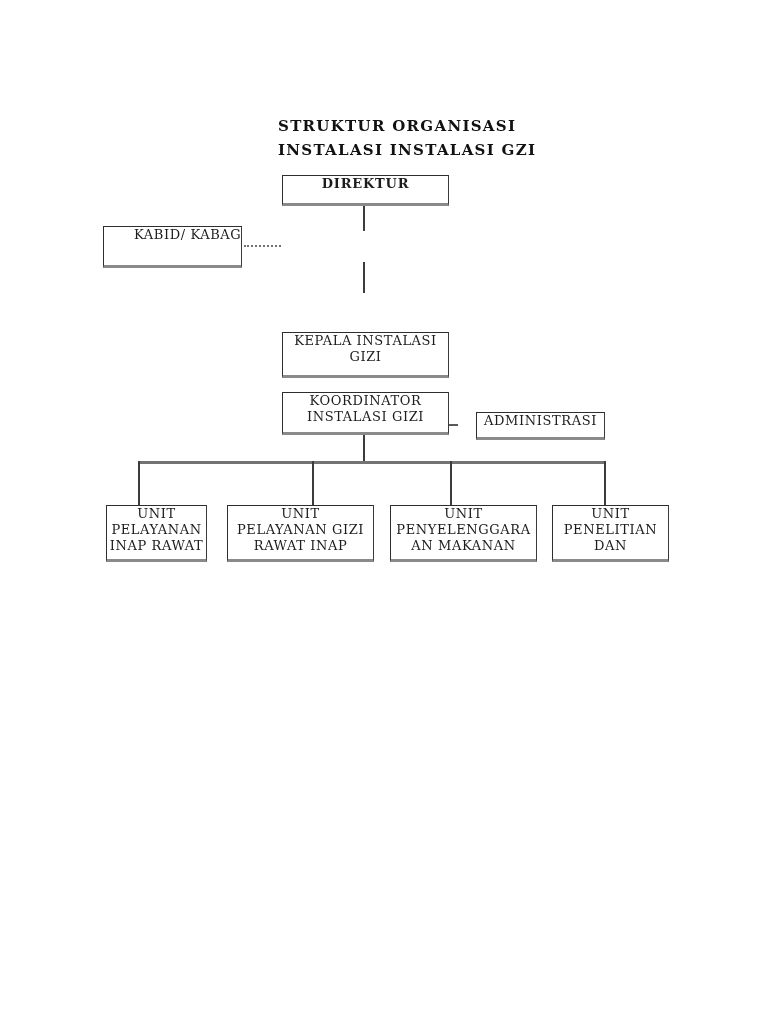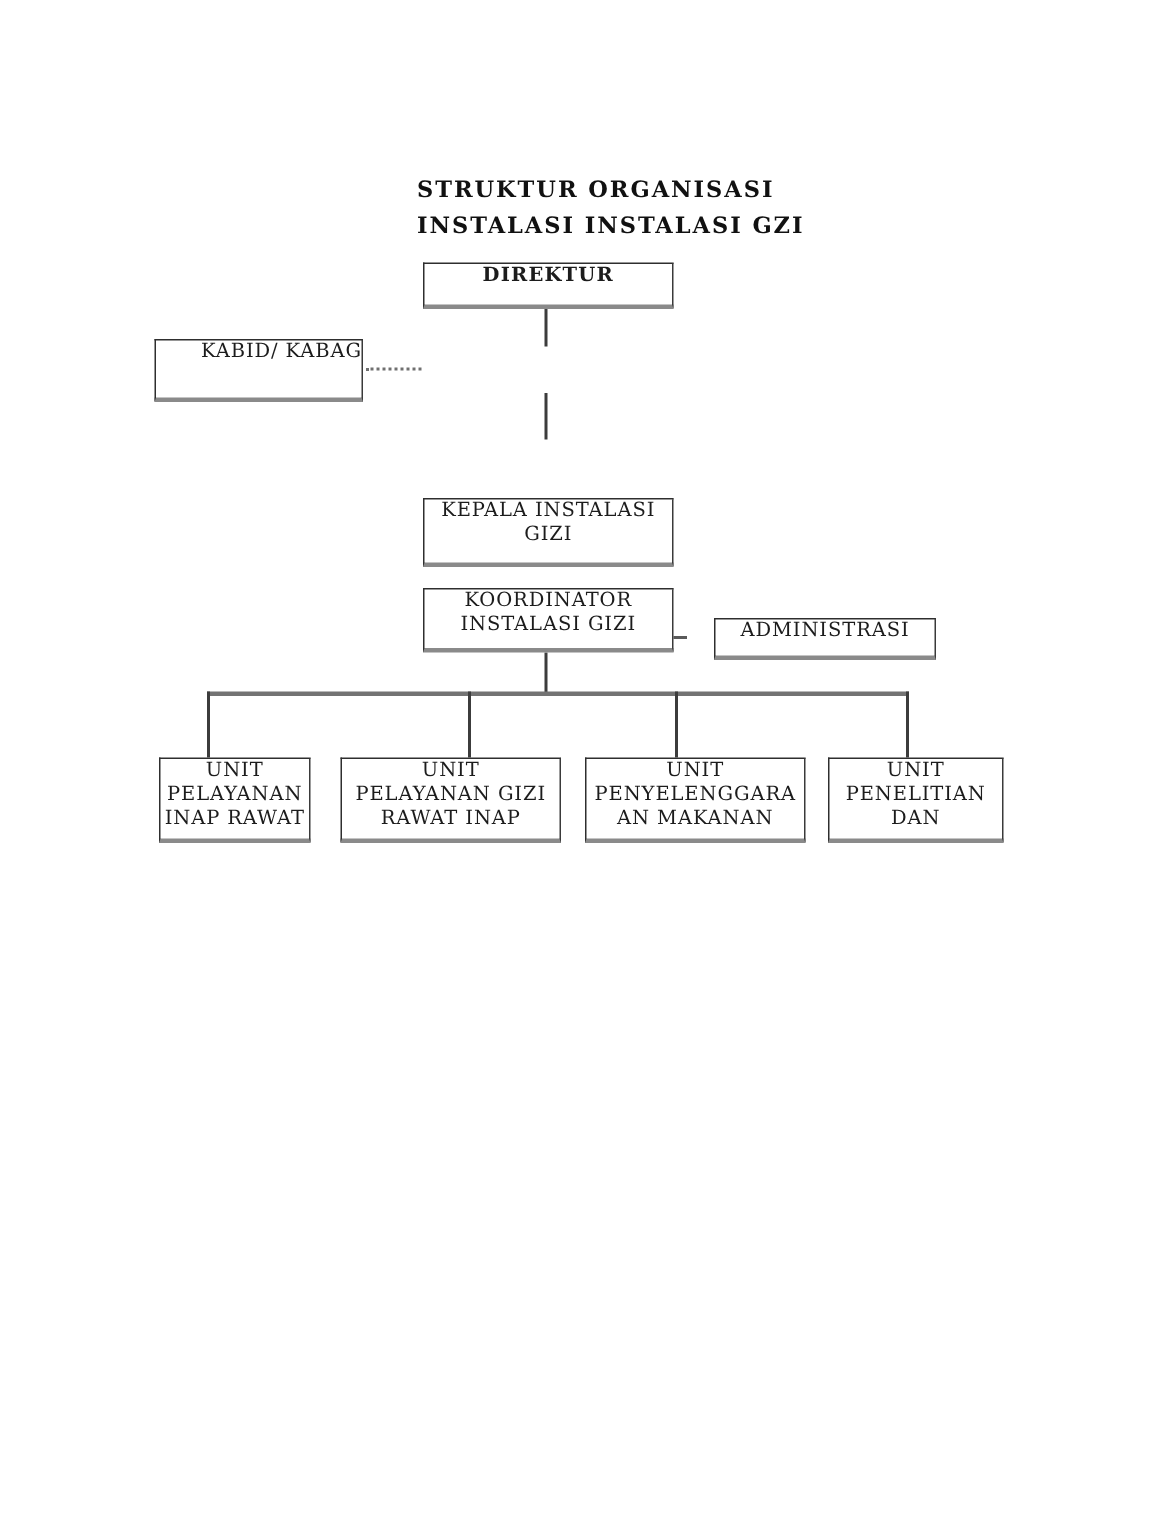"ADMINISTRASI" #node-administrasi { width: 148px -> 129px }
